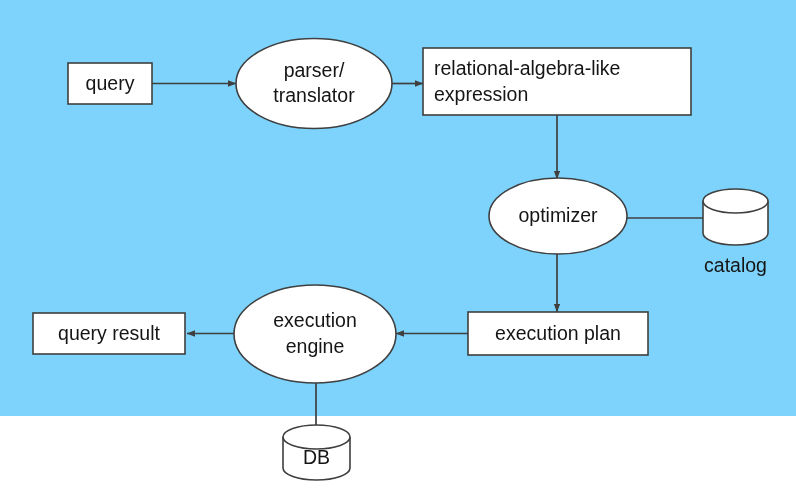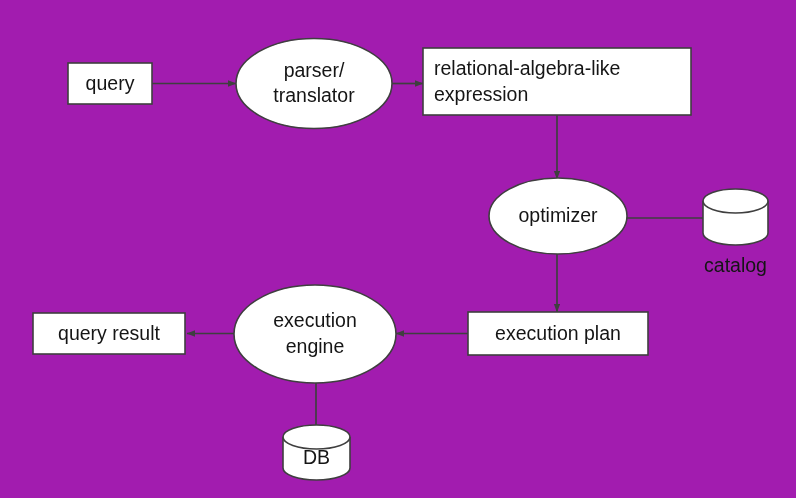"query" #diagram-root { background: #a21caf -> #7dd3fc; height: 498px -> 416px }
